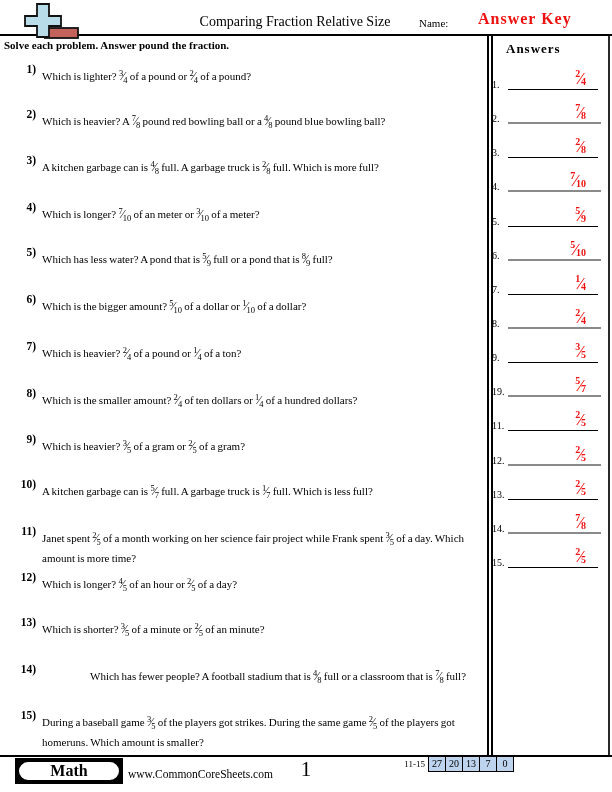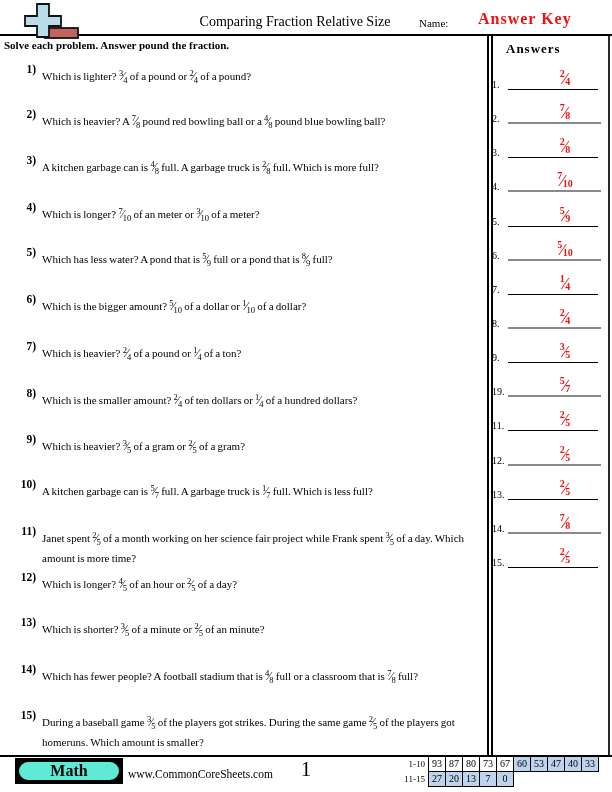"2⁄4" .afwrap { left: 30px -> 6px; text-align: center -> right }
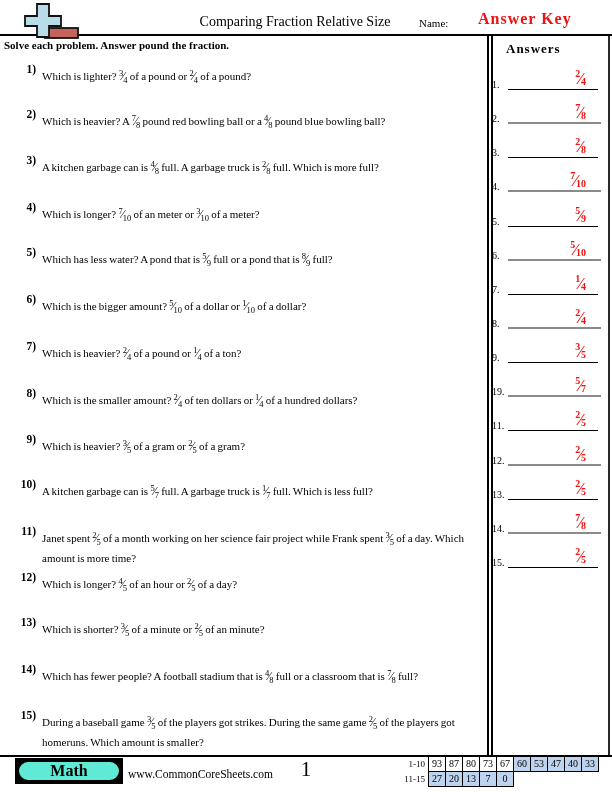"14)" div.q { padding-left: none -> 48px }
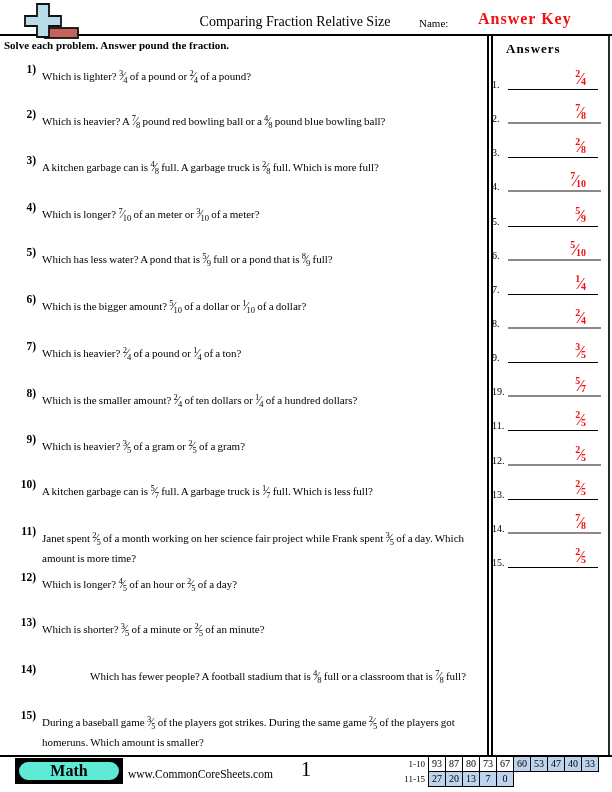"Math" #badge-pill { background: #5eead4 -> #ffffff }
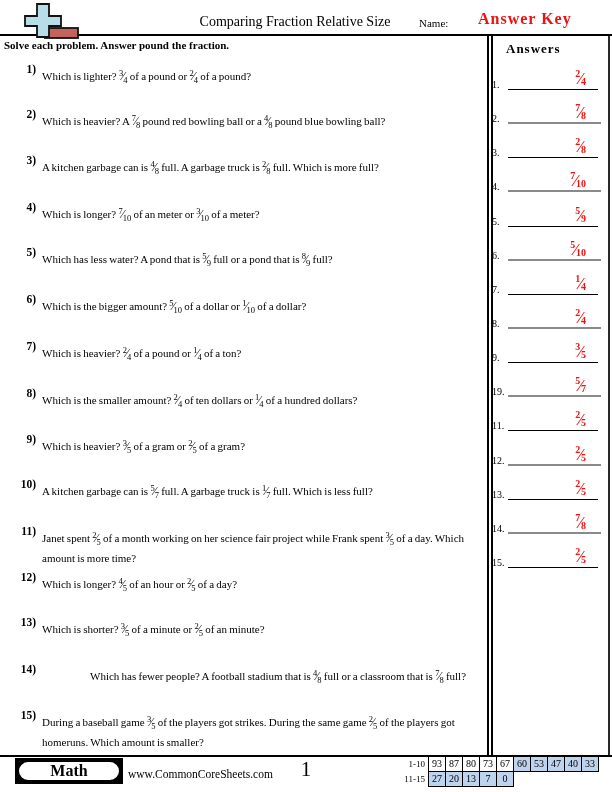"1-10" div.grow { html: <div> <span>1-10</span> <span>93</span> <span>87</span> <span>80</span> <span>73</span> <span>67</span> <span>60</span> <span>53</span> <span>47</span> <span>40</span> <span>33</span> </div> -> none }
